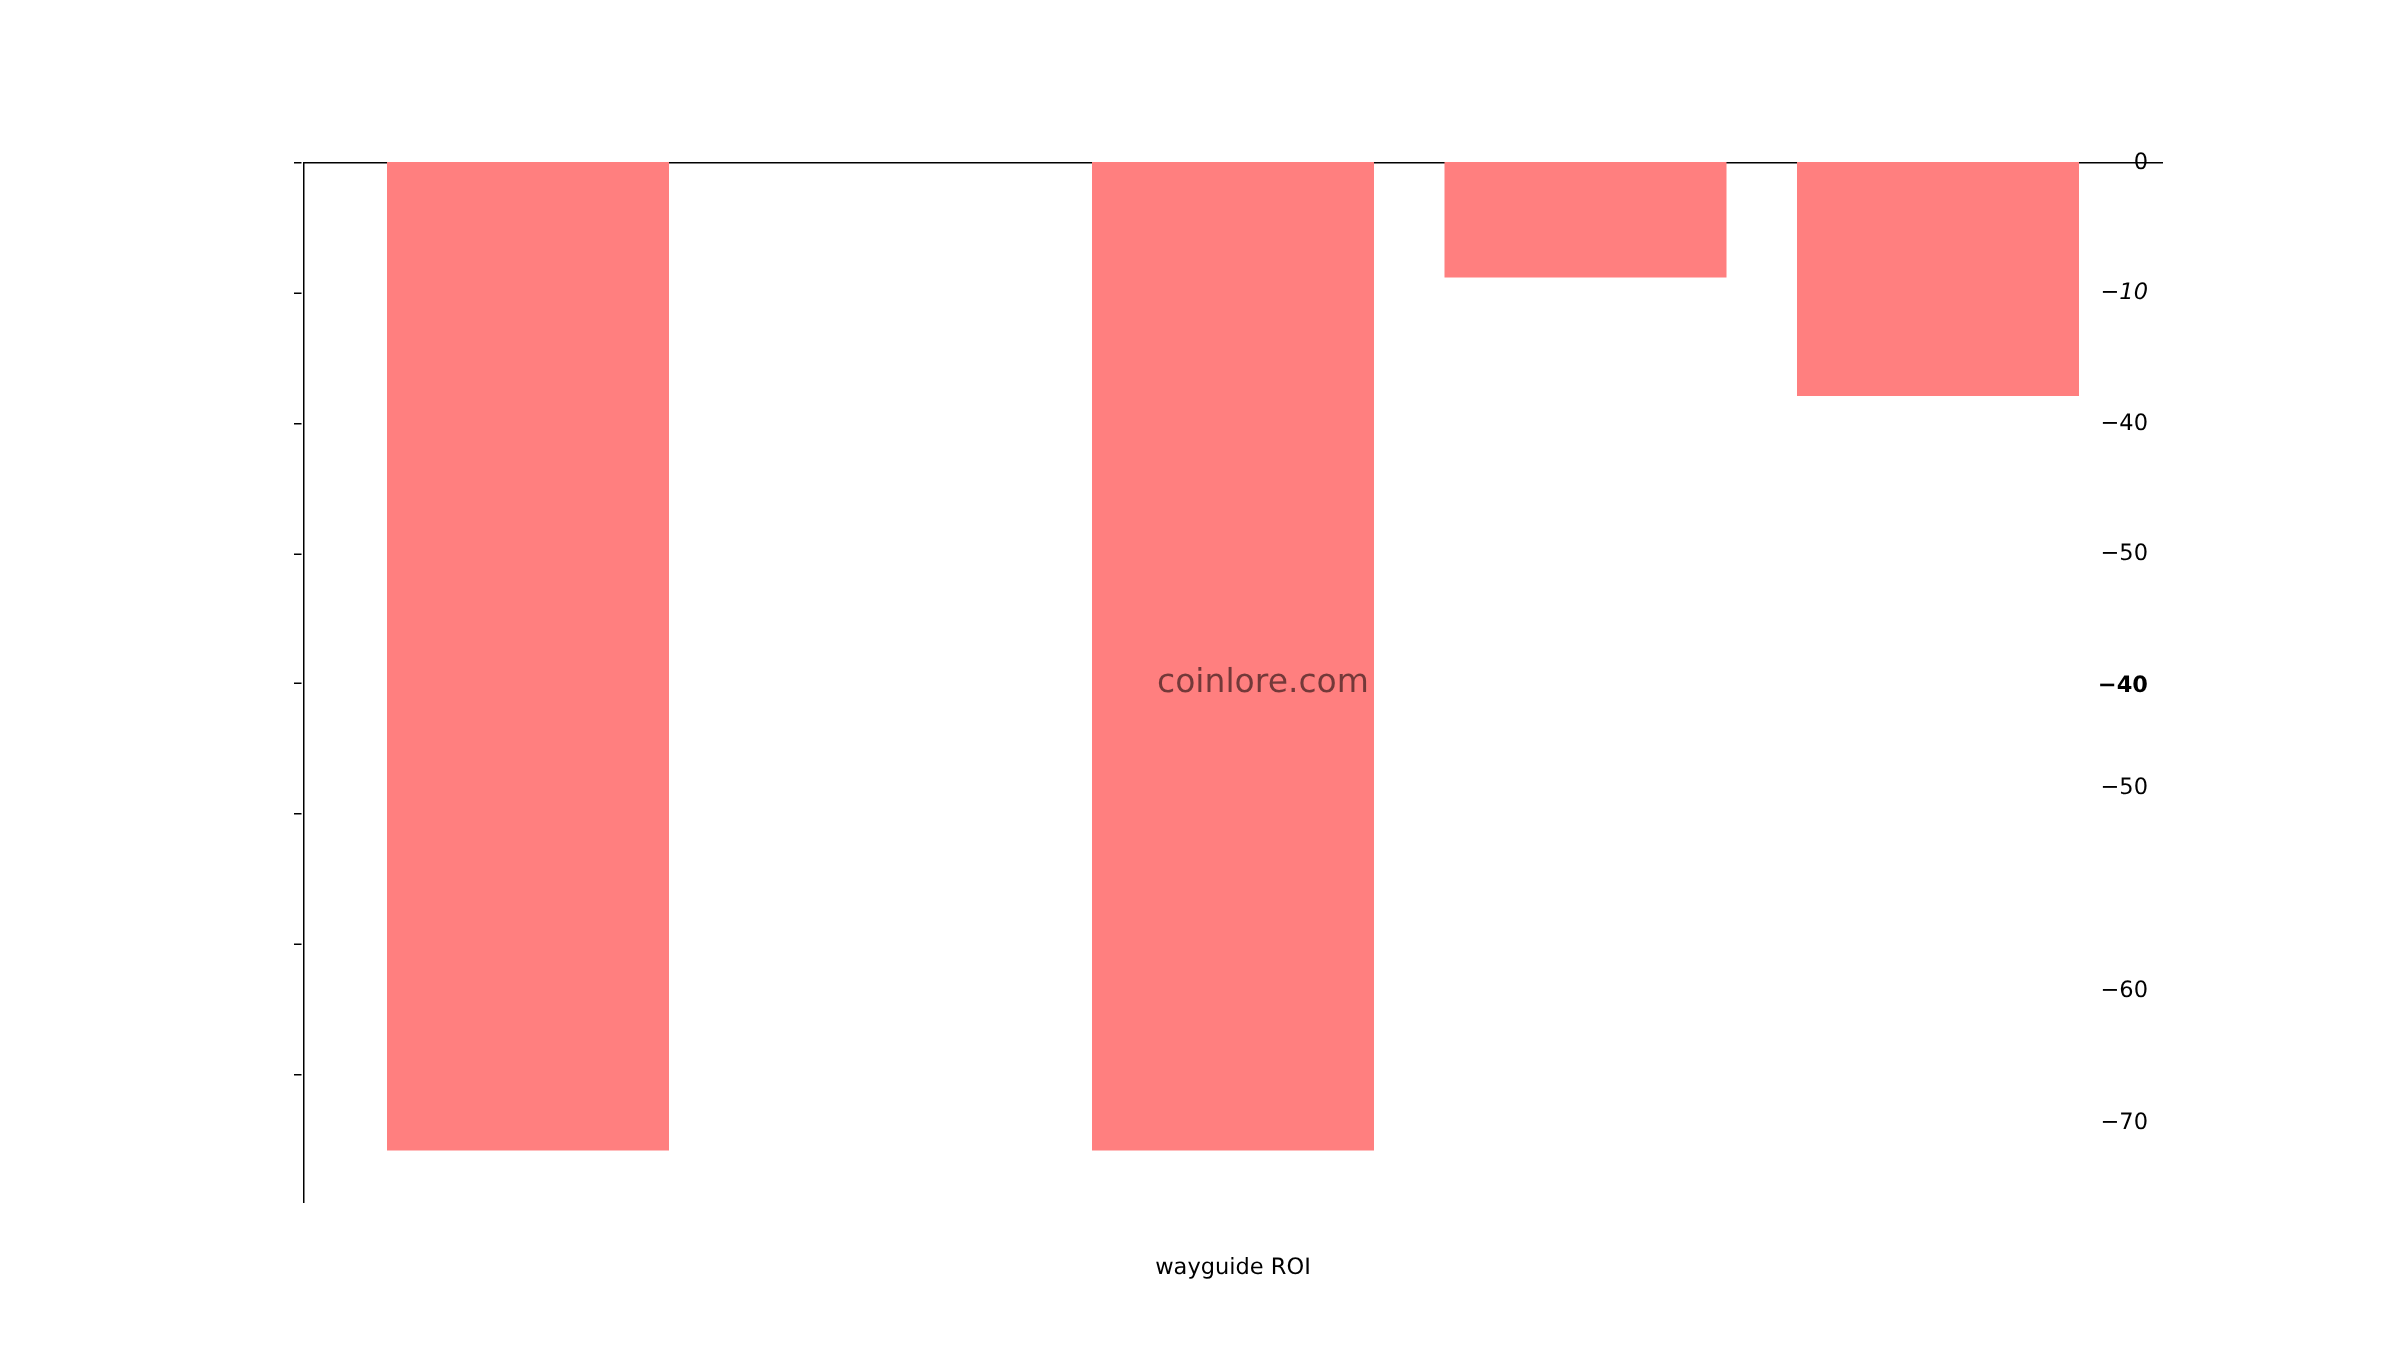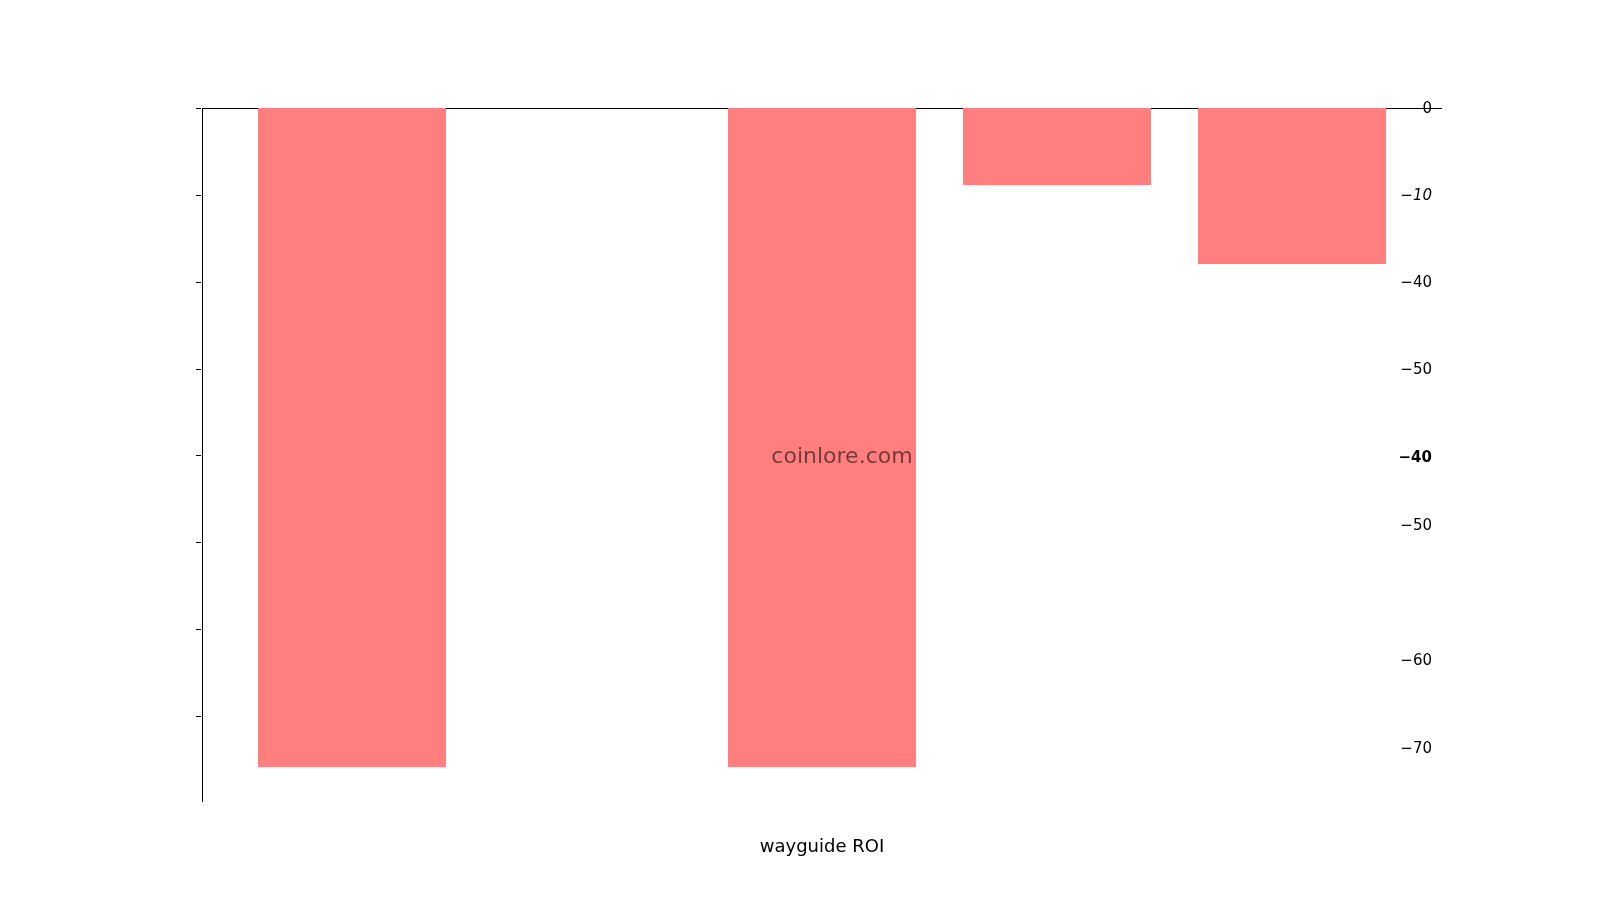"wayguide ROI" #x-axis-label { font-size: 18px -> 15px }
